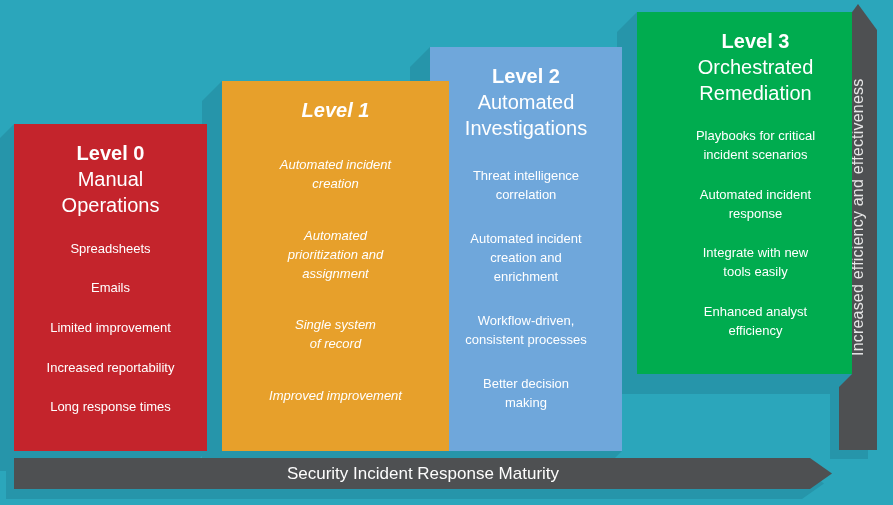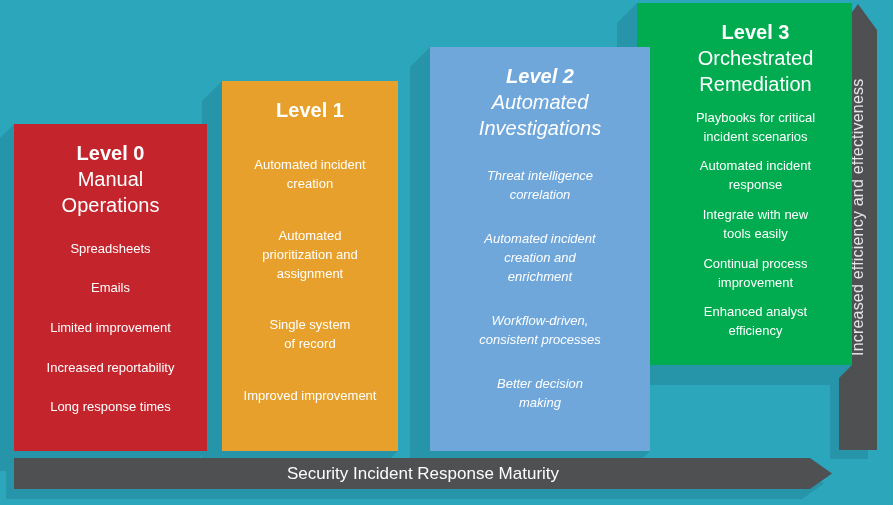"Level 3" #box-3 { top: 3px -> 12px }
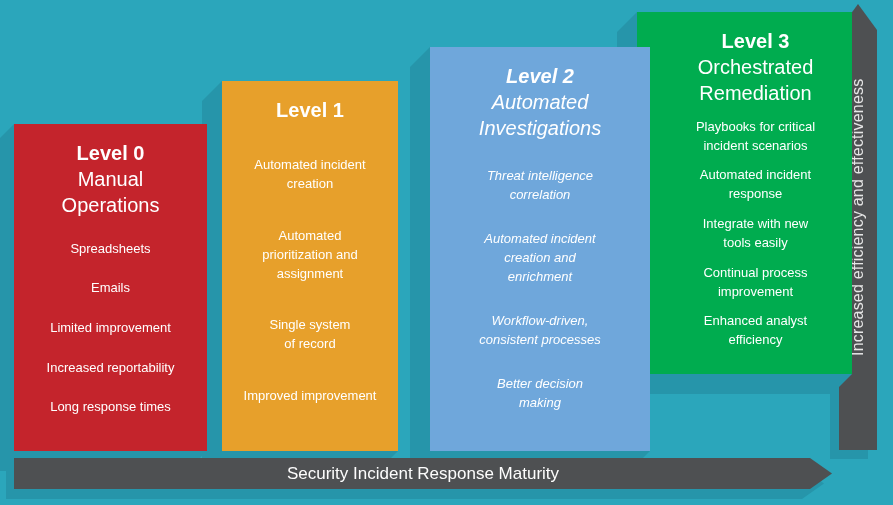"Level 2" #box-2 { font-style: italic -> none; width: 220px -> 192px }
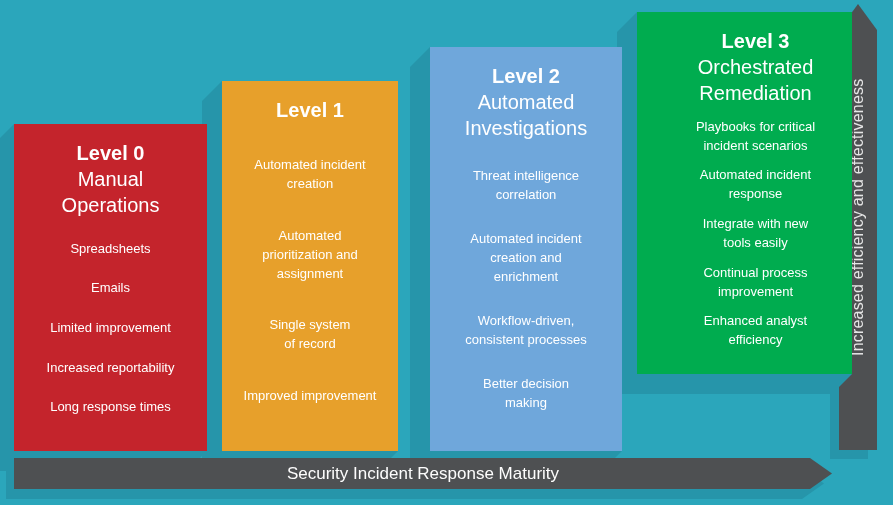"Level 1" #box-1 { font-style: none -> italic; width: 176px -> 227px }
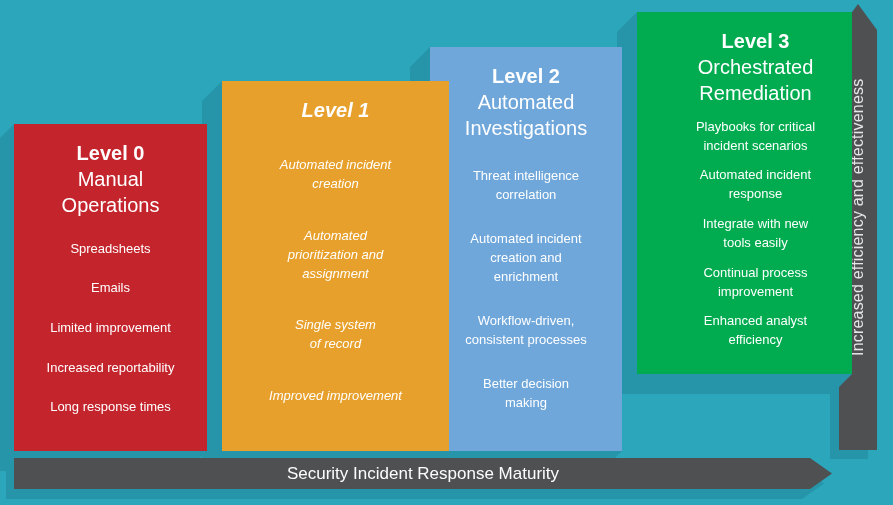"Continual process" div.item { html: <div>Continual process improvement</div> -> none }
